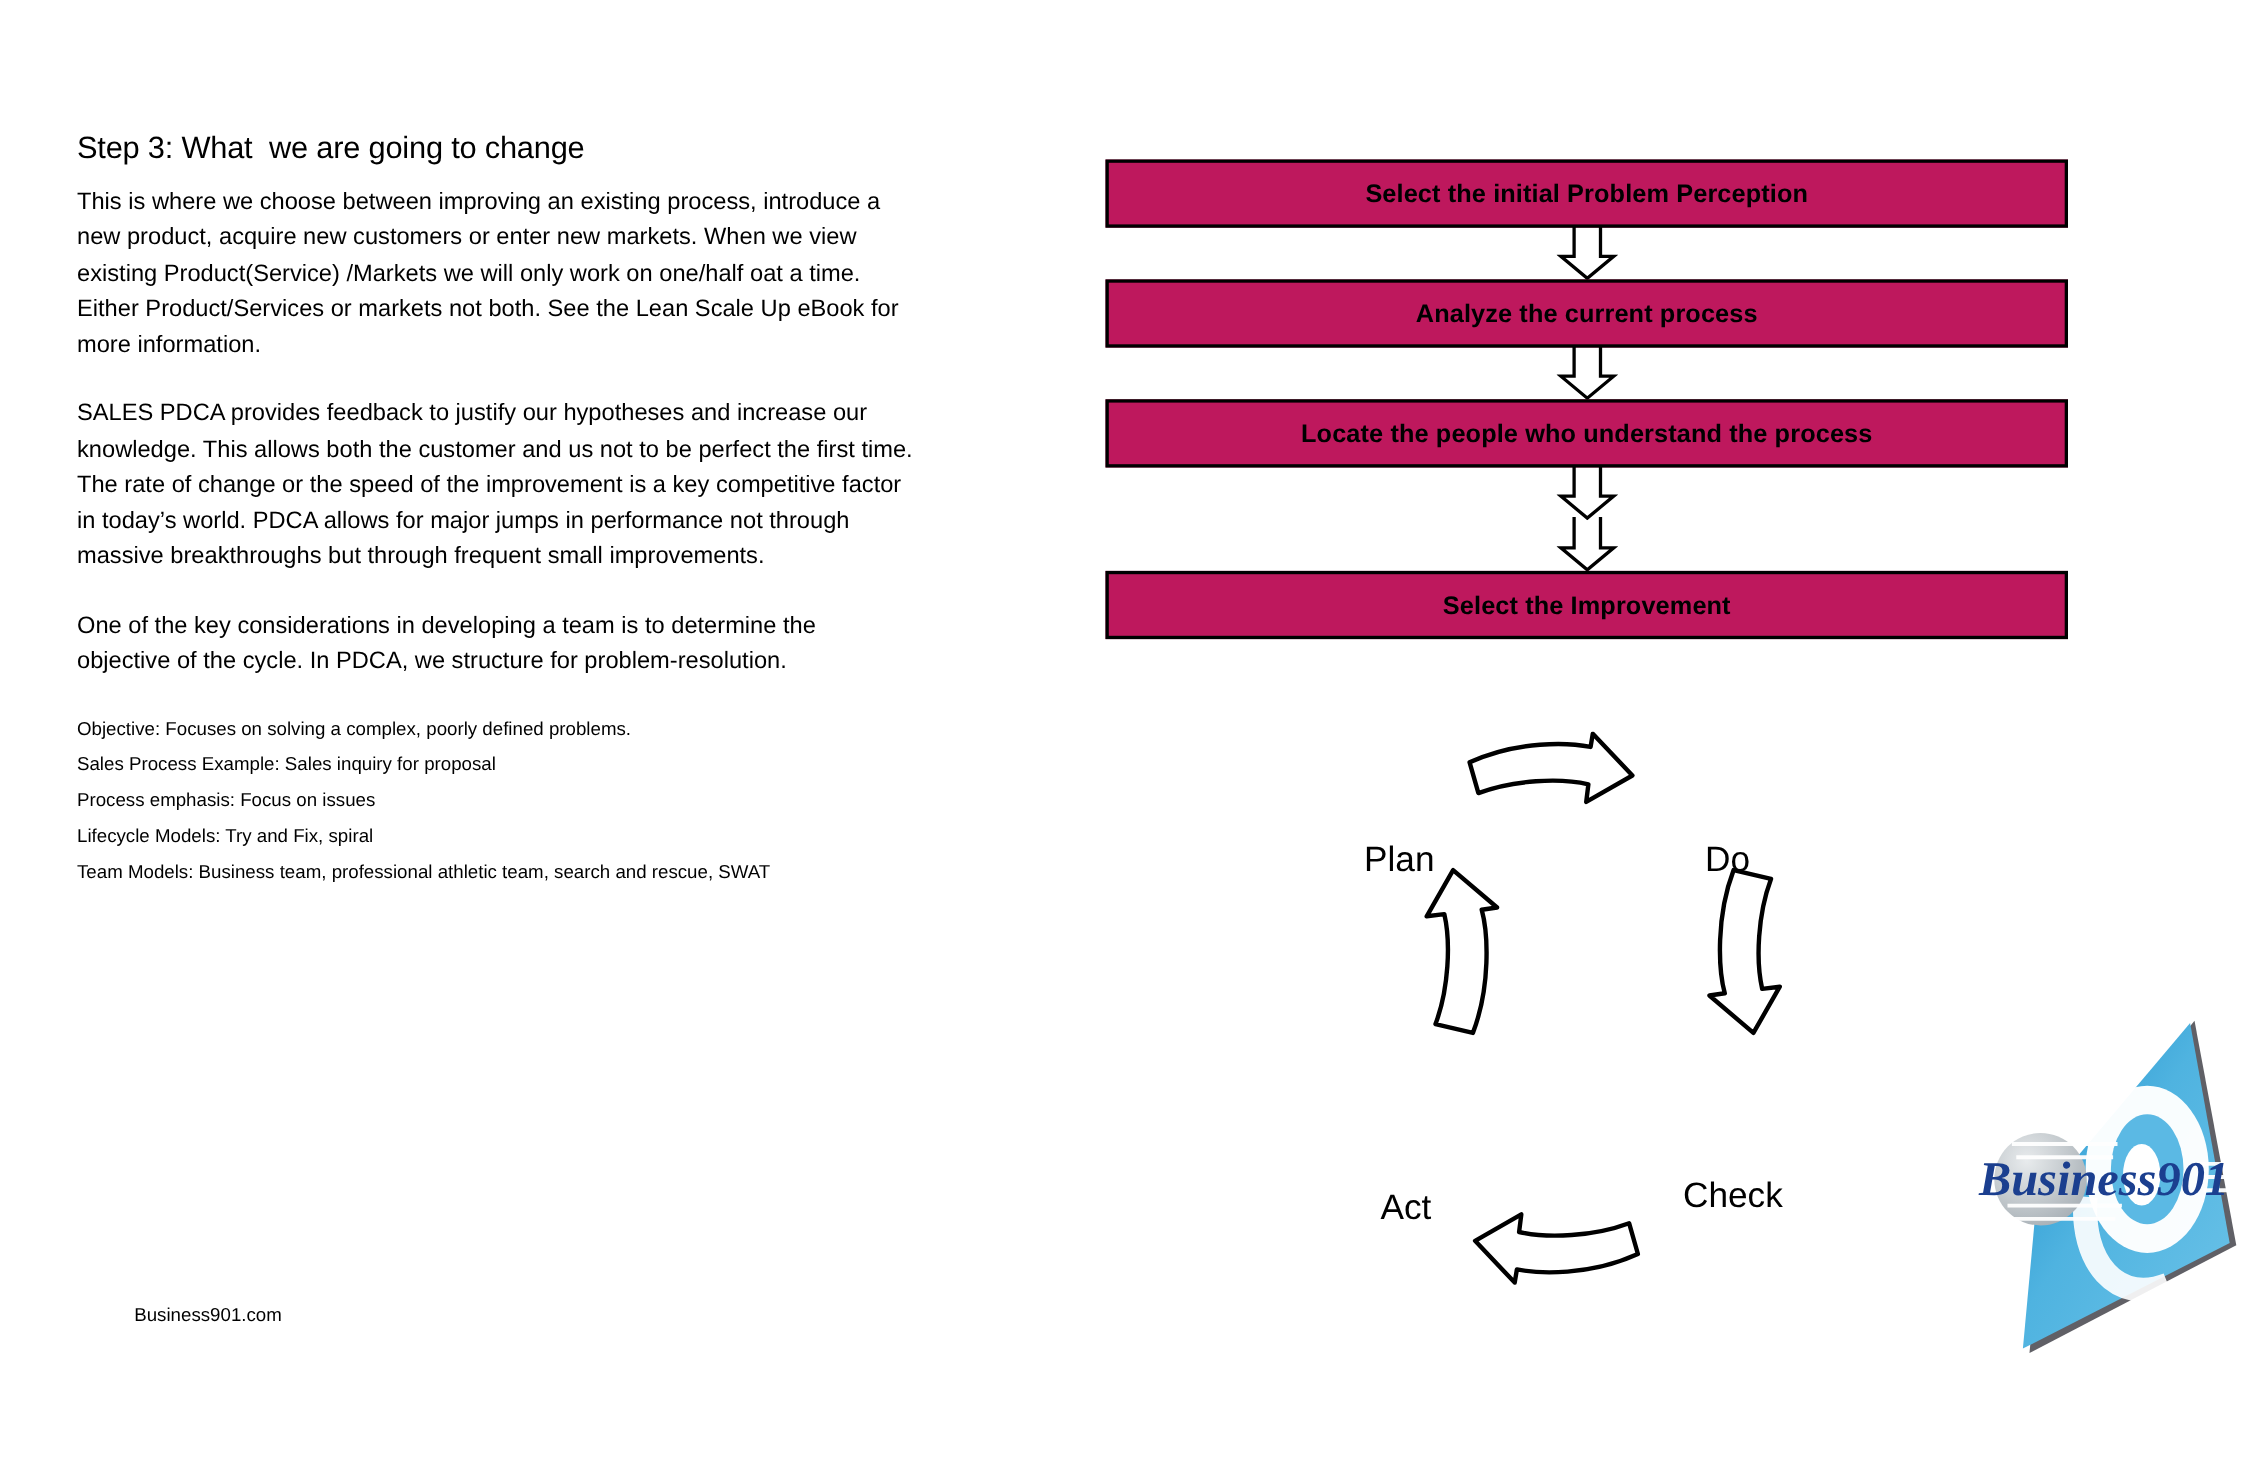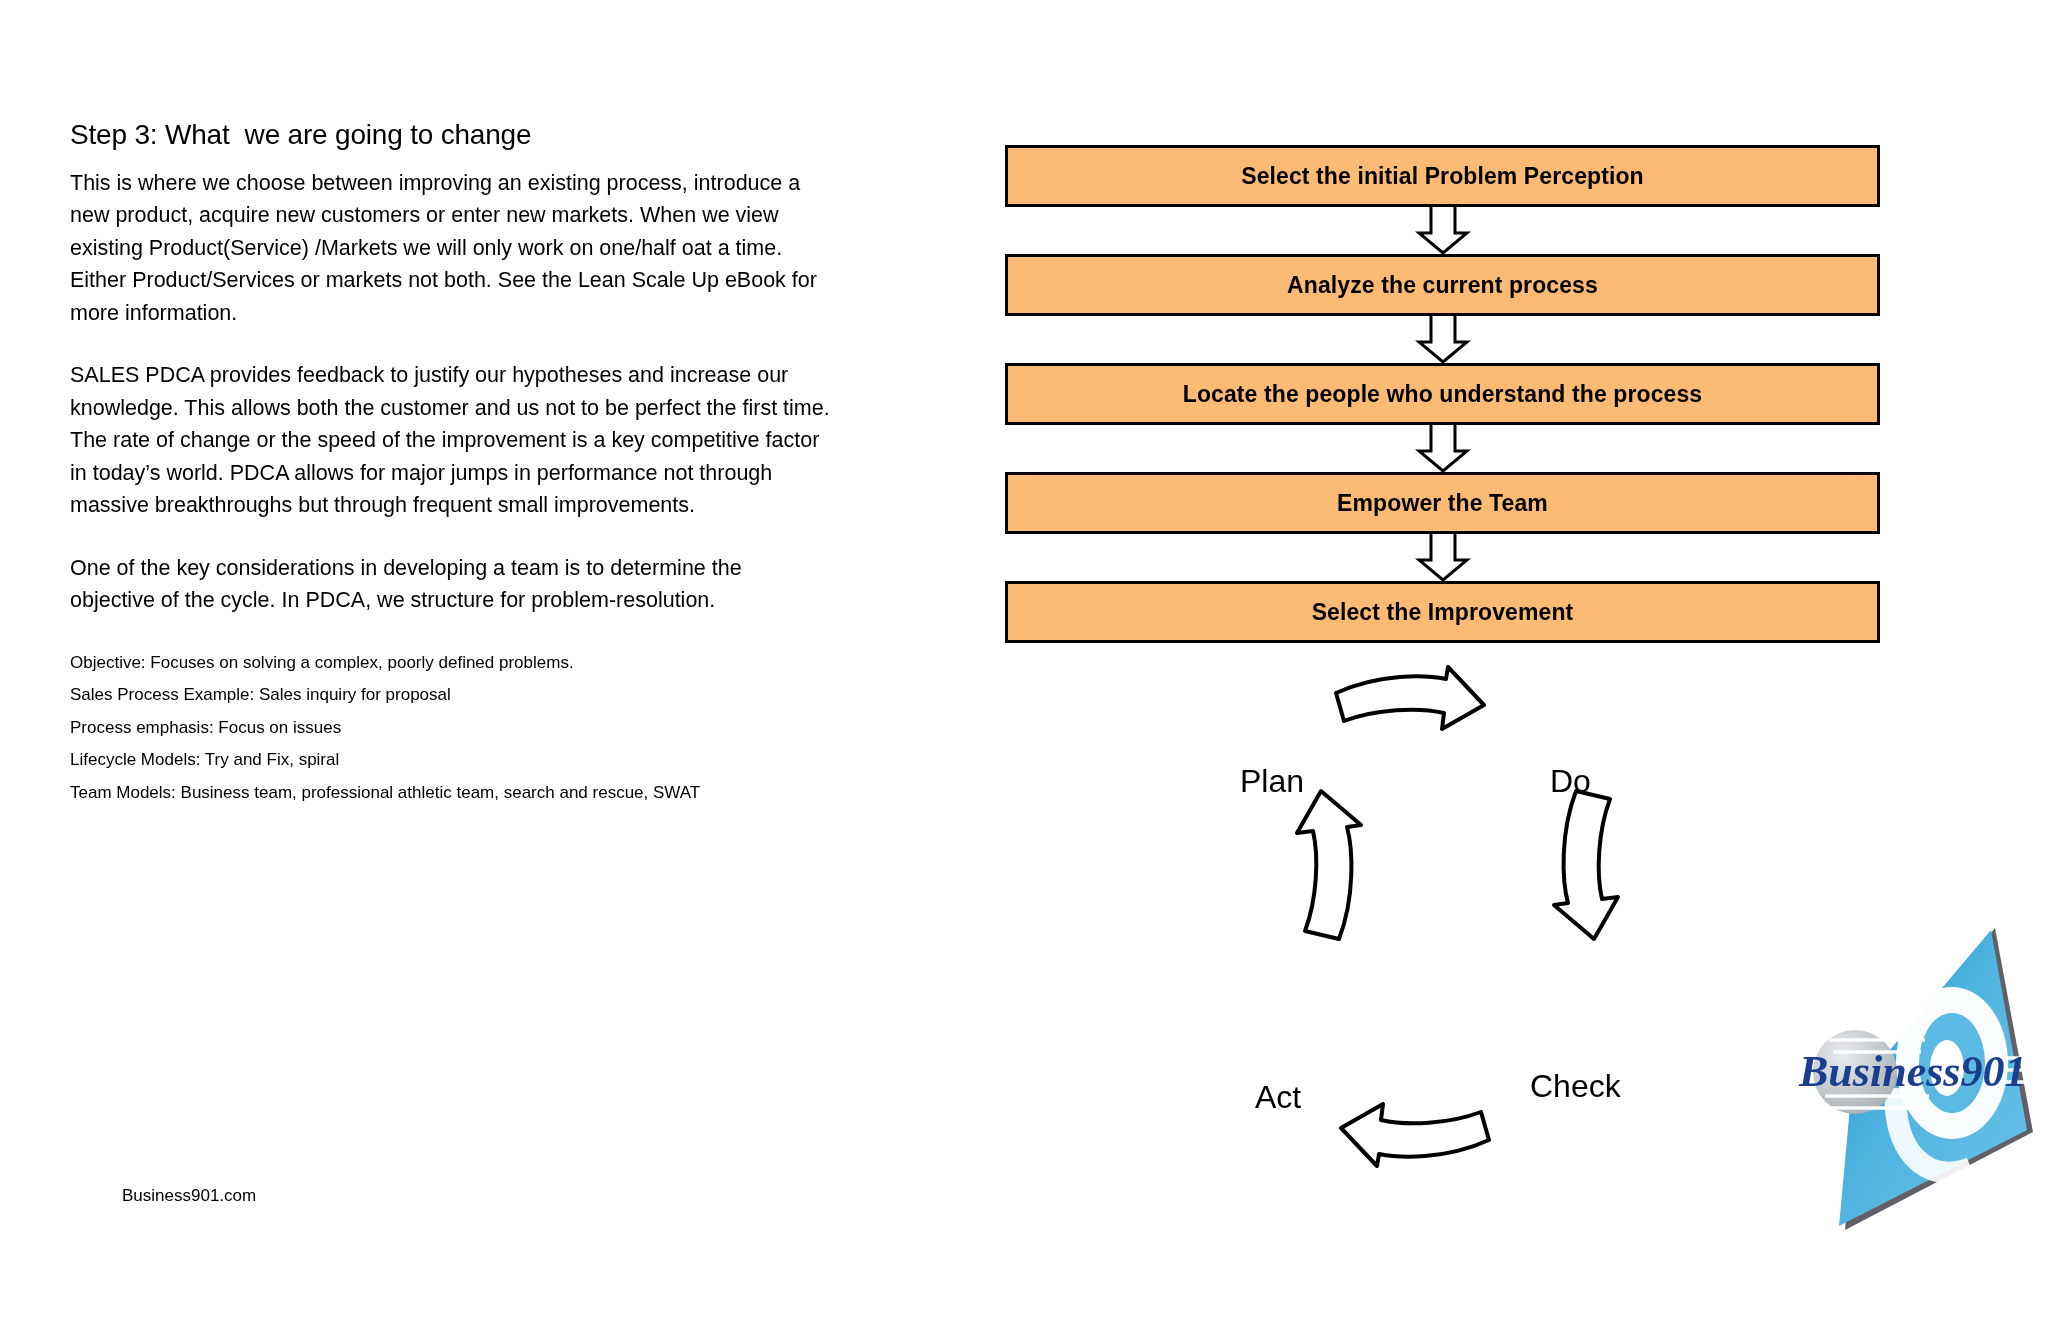"Select the initial Problem Perception" .flow-box { background: #fdba74 -> #be185d }
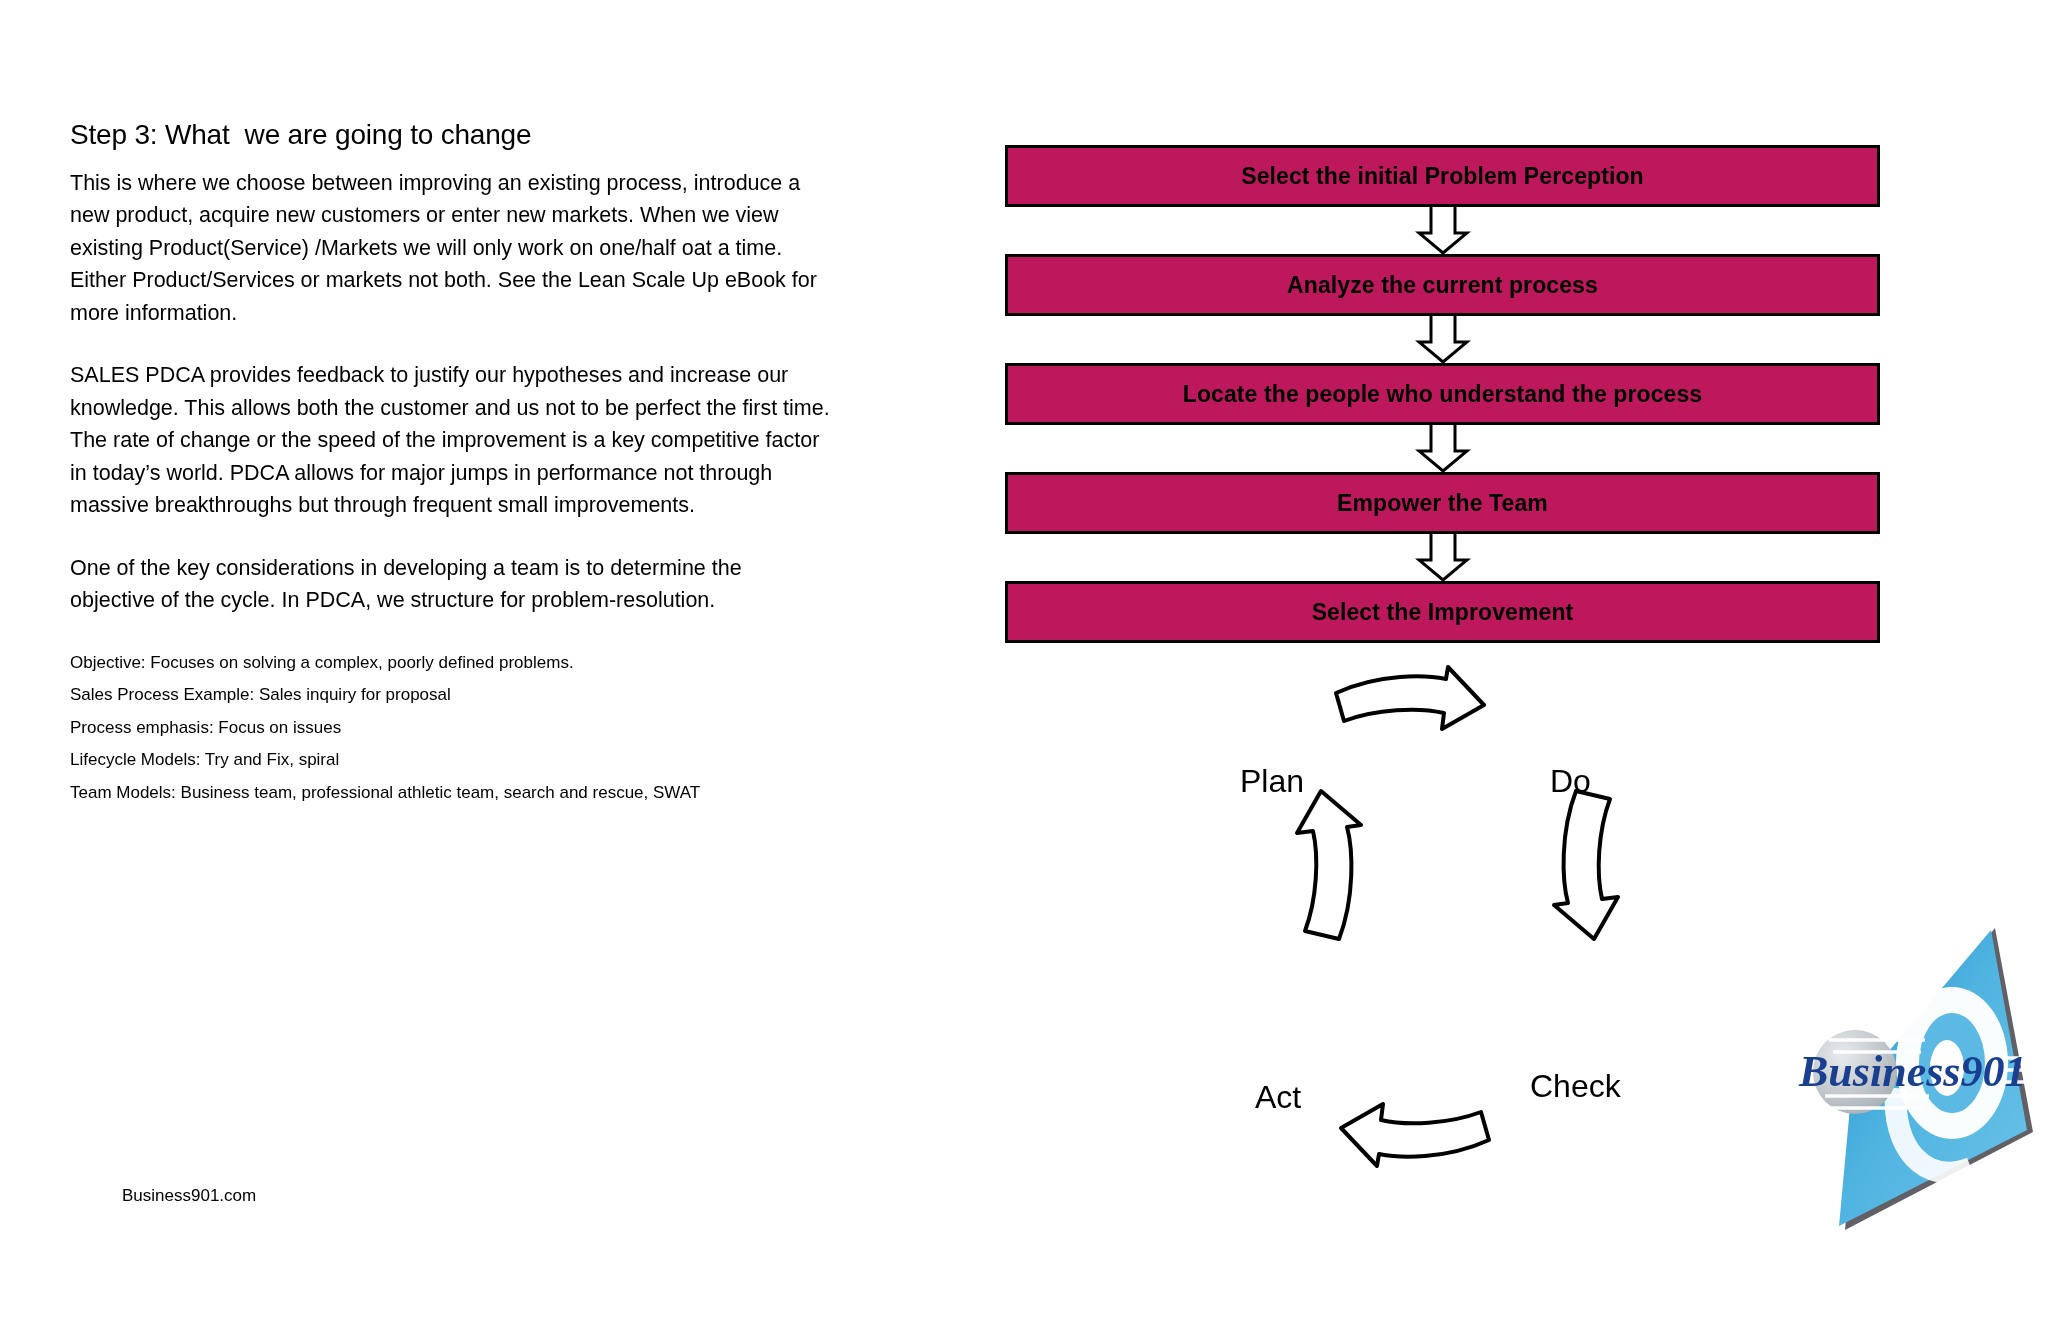"Empower the Team" div.flow-box { html: <div> <span>Empower the Team</span> </div> -> none }
